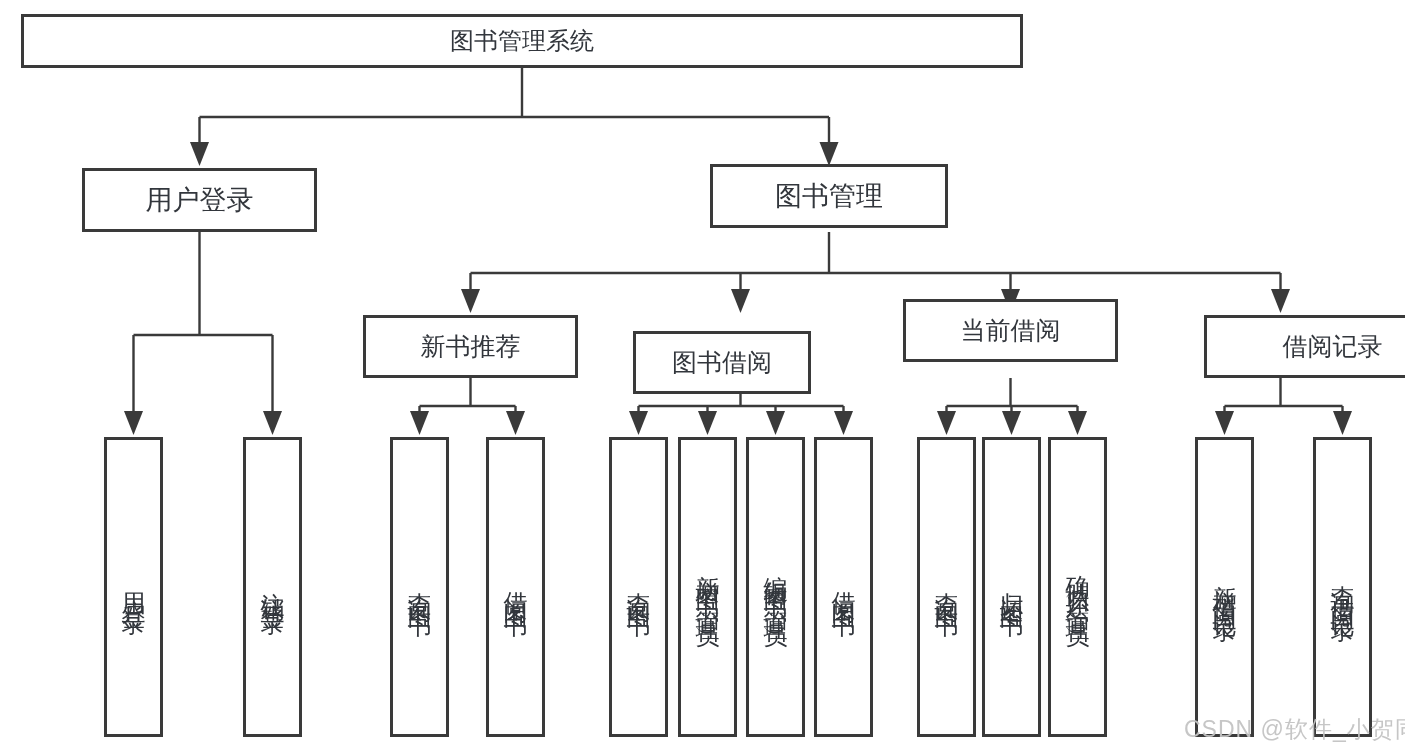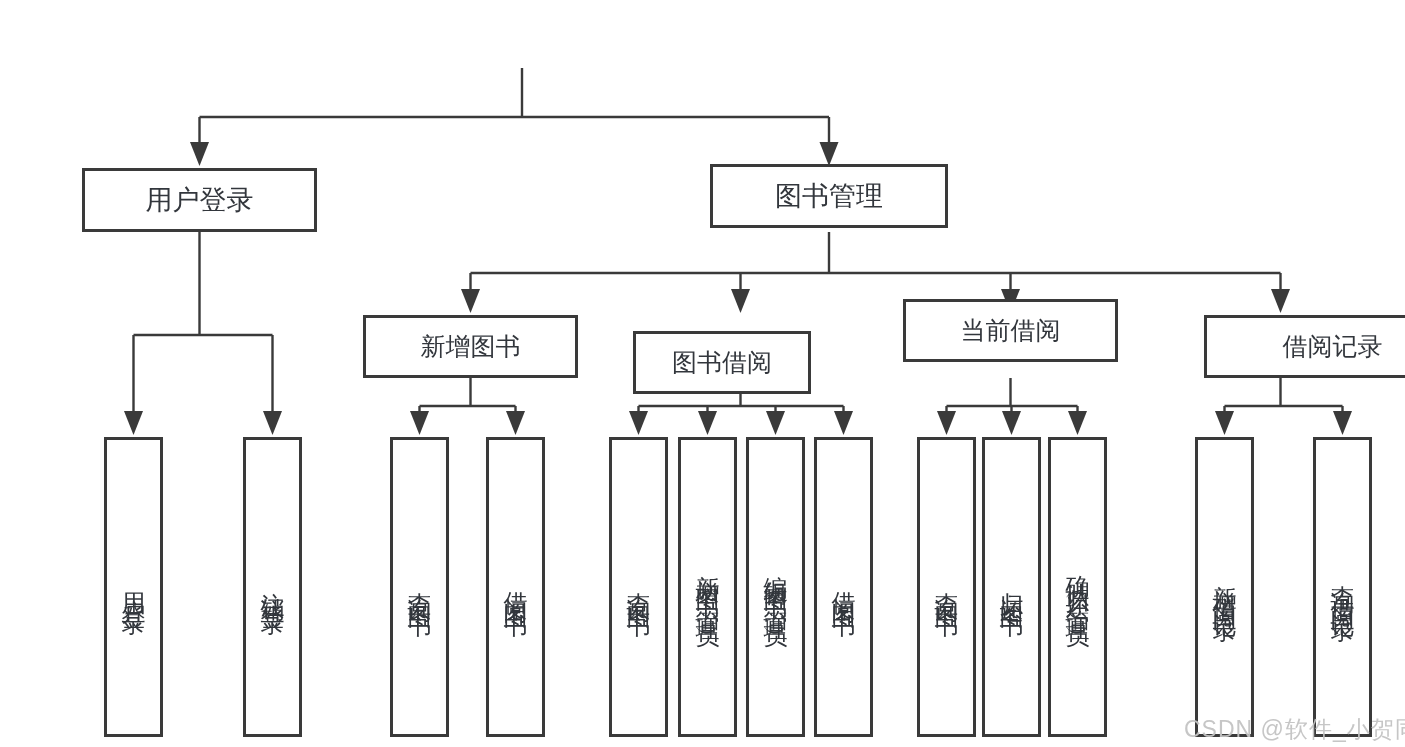"图书管理系统" div.node { html: none -> <div> <span>图书管理系统</span> </div> }
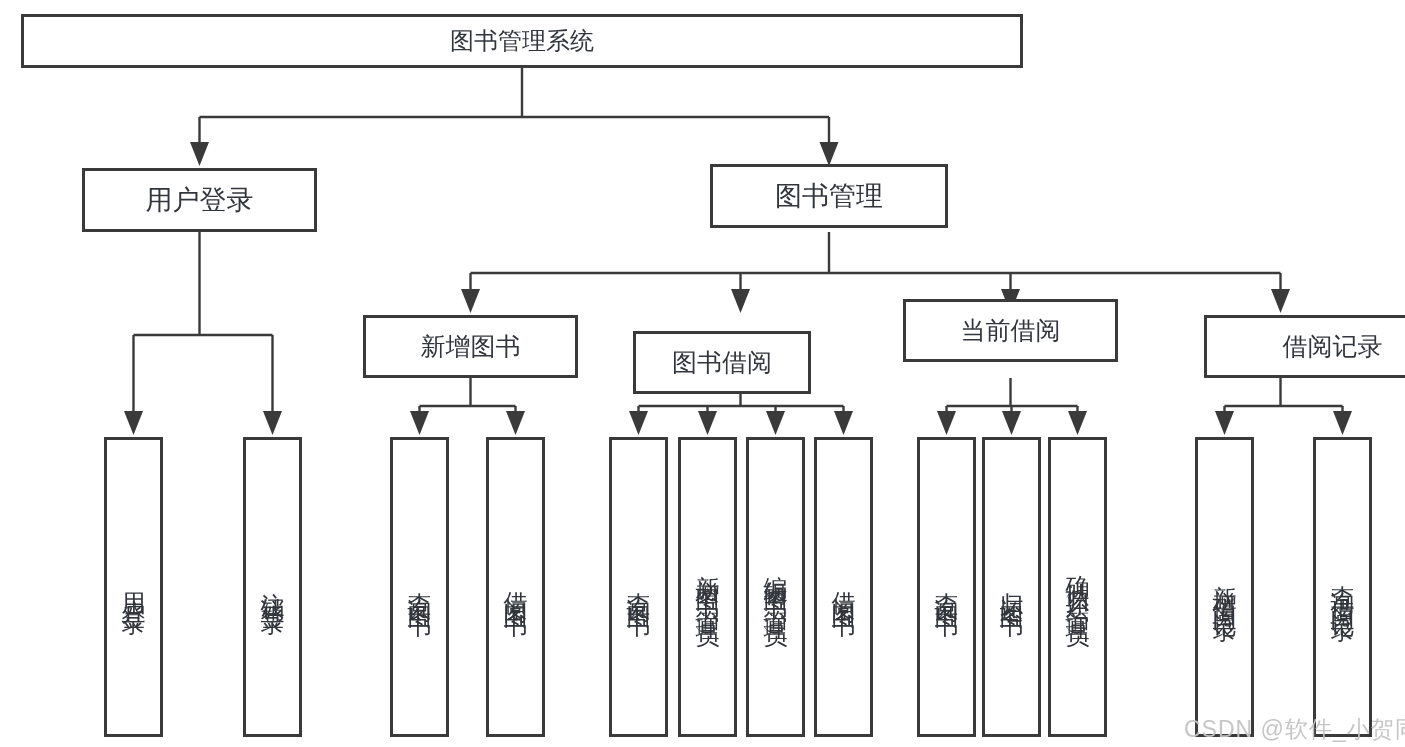"新增图书" span { text: 增图书 -> 书推荐 }
